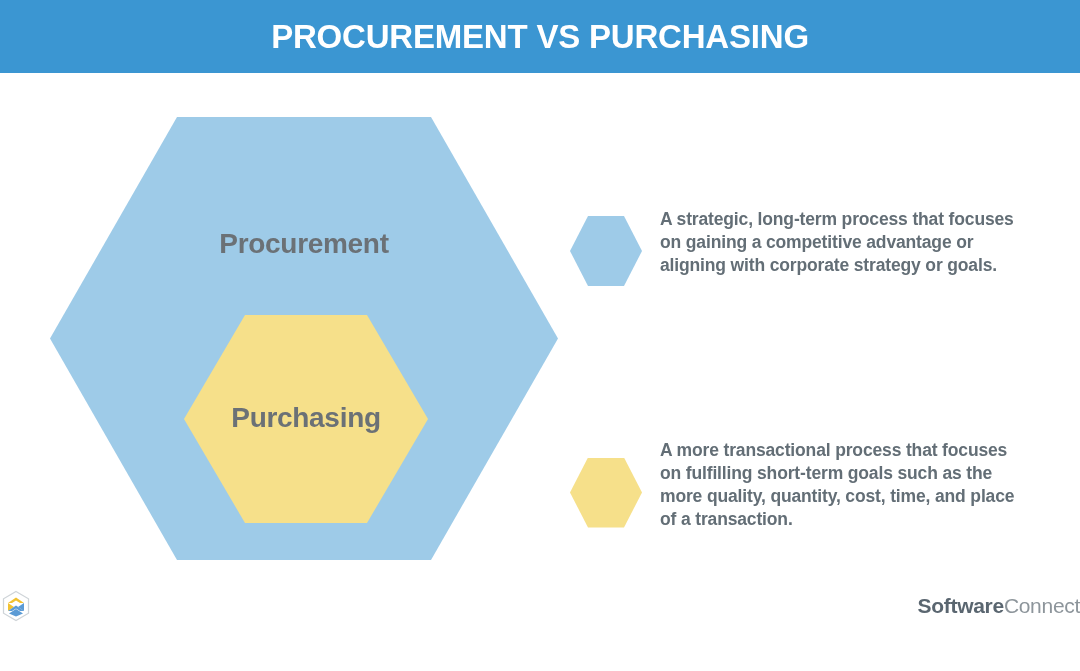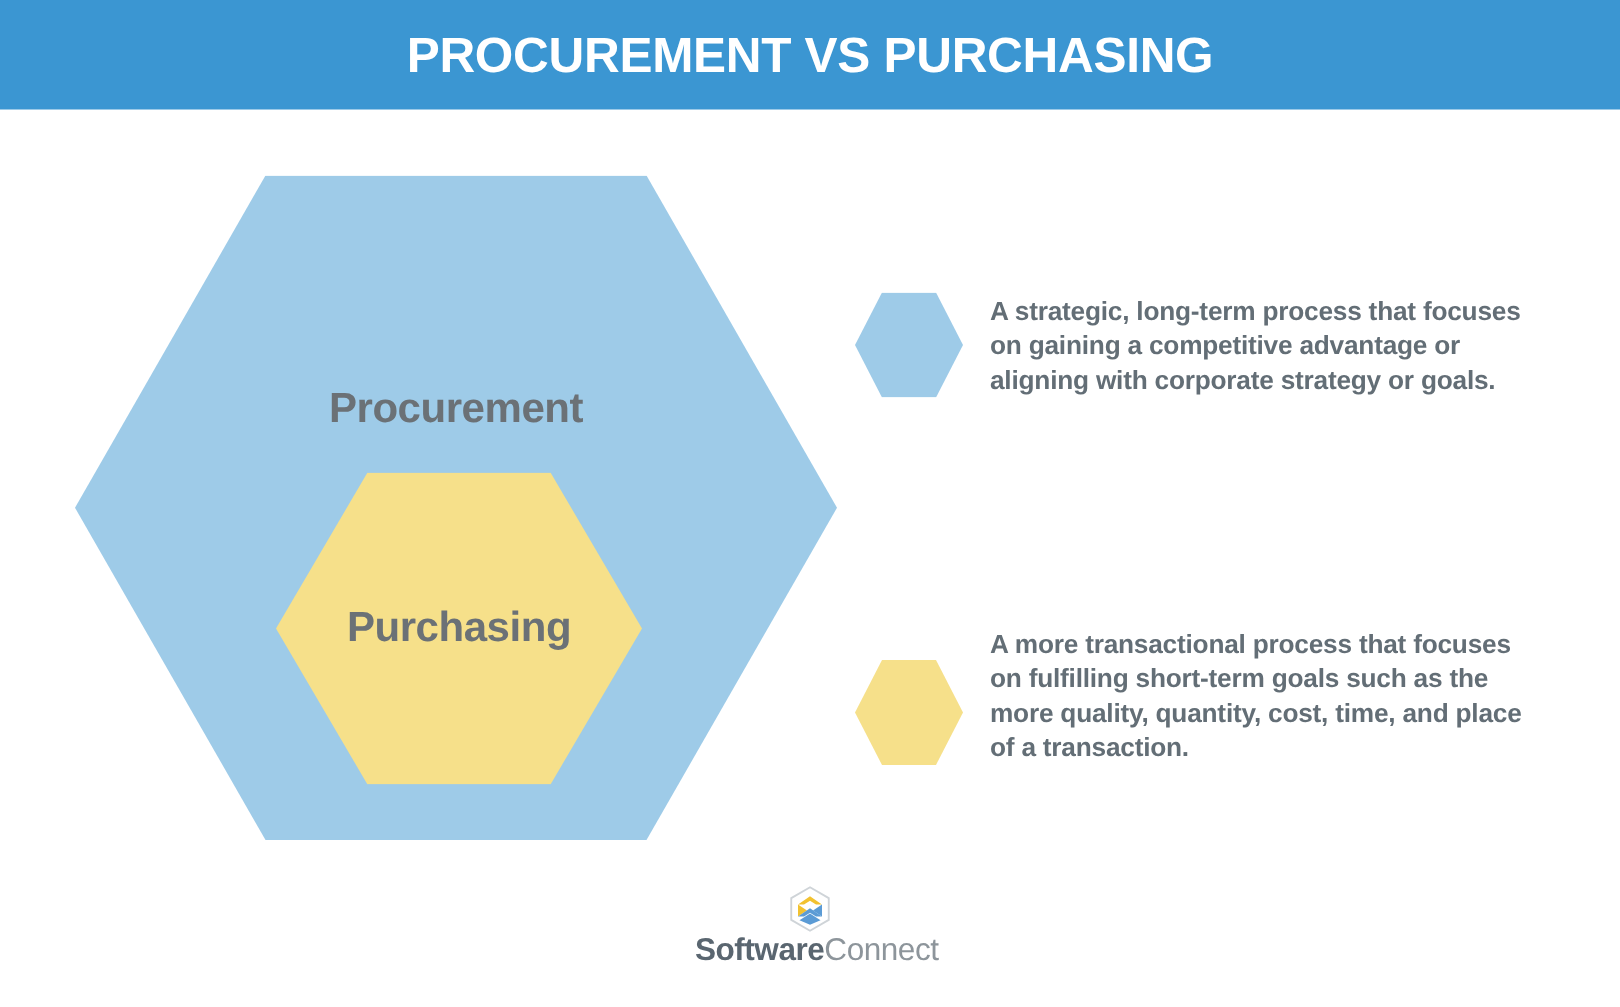"A strategic, long-term process that" .legend-row { align-items: flex-end -> center; margin-top: none -> 21px }
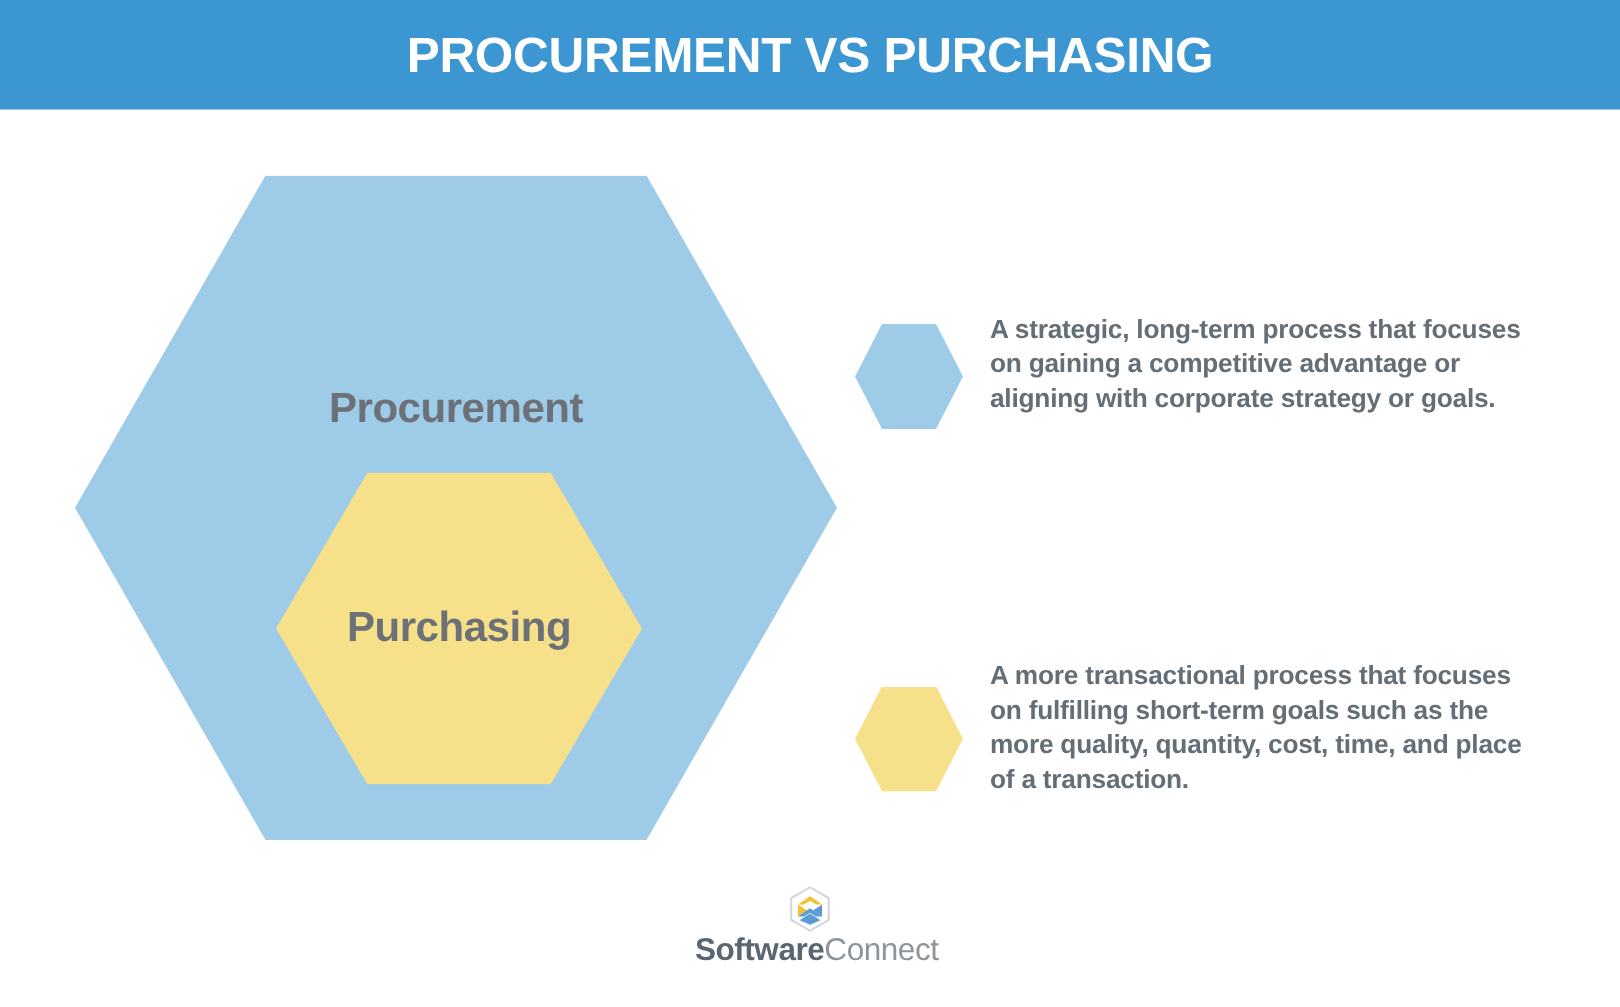"Procurement" .label-procurement { margin-top: 28px -> none }
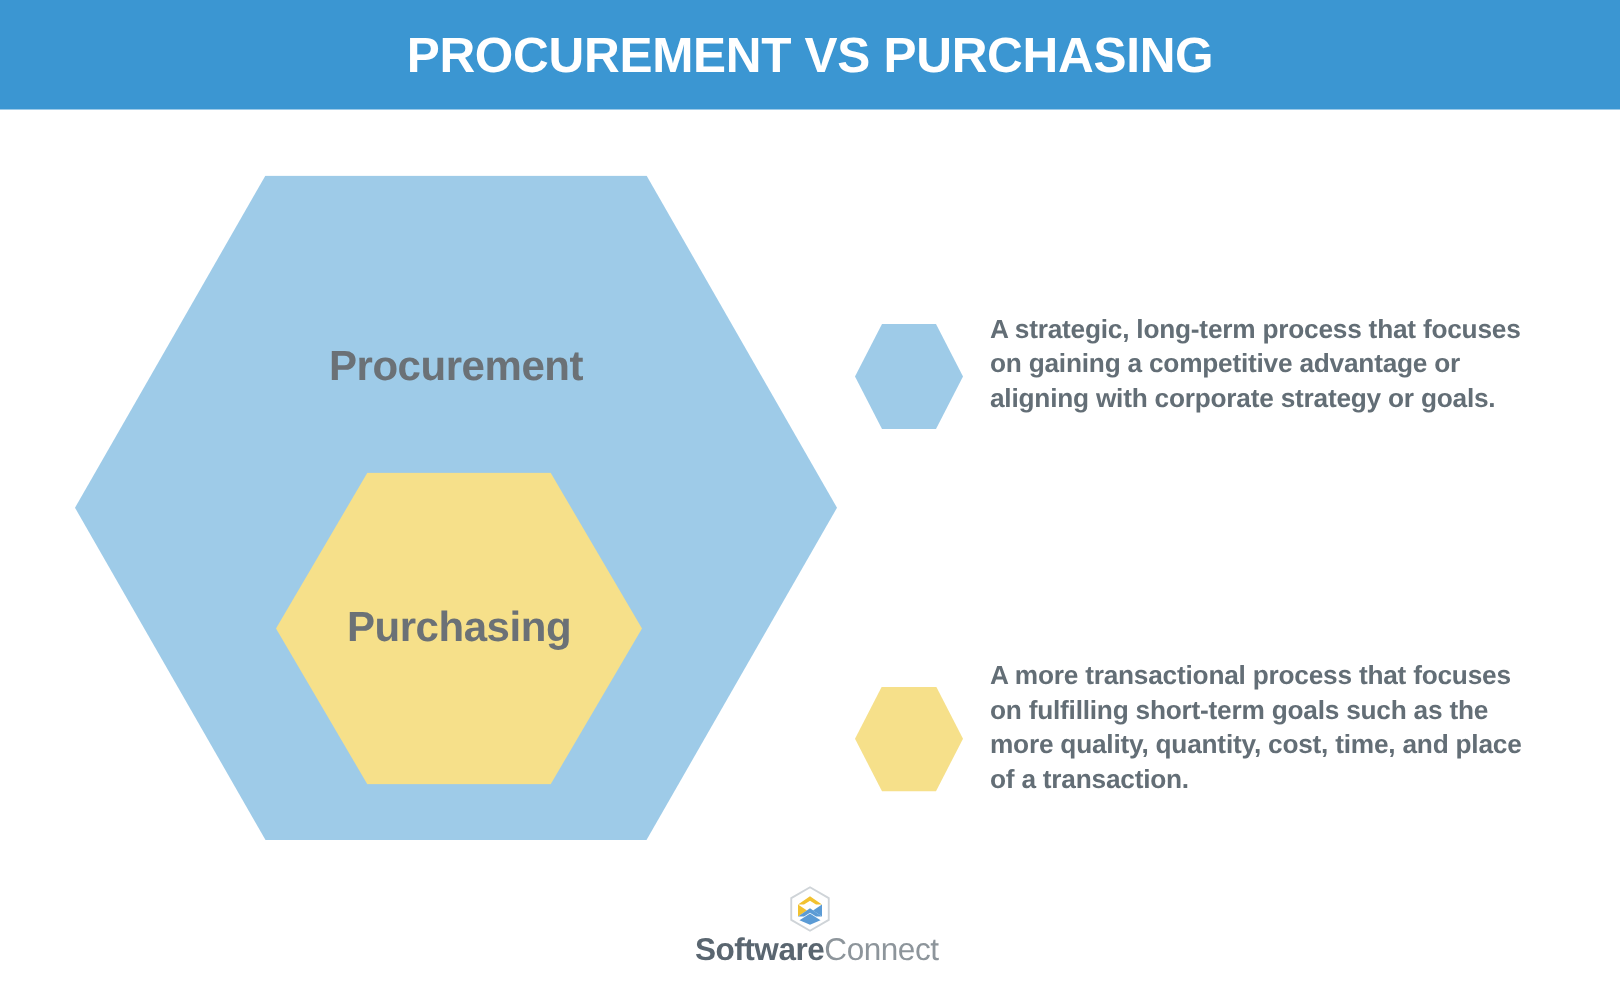"SoftwareConnect" .footer { flex-direction: column -> none }
